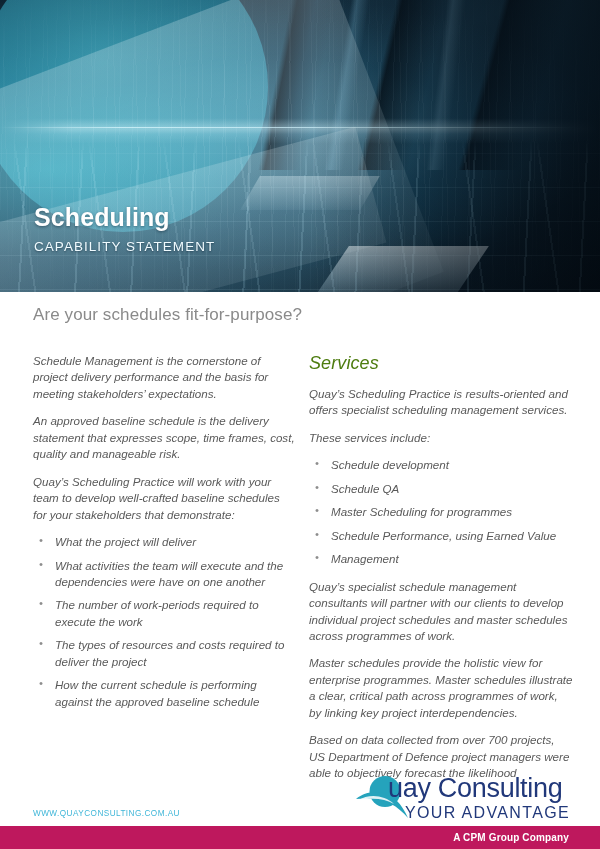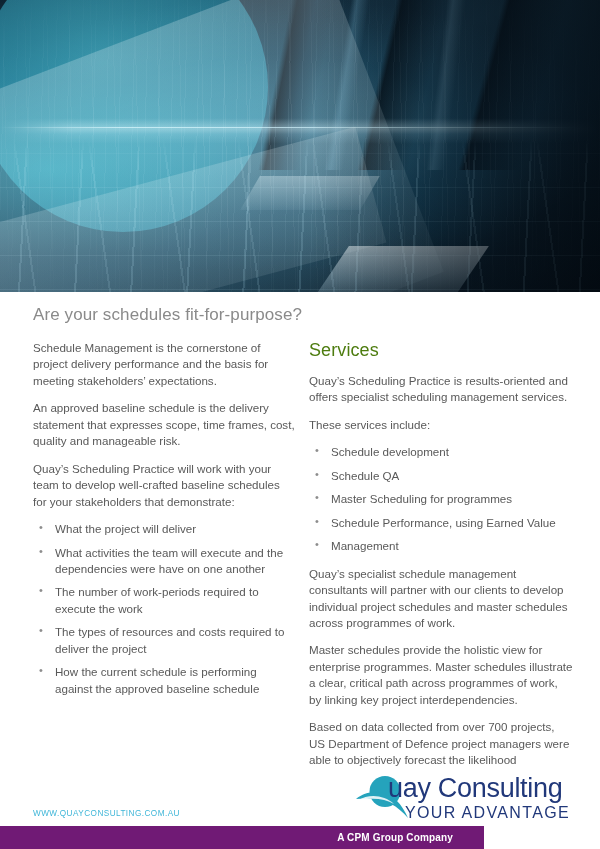"Scheduling" div.hero-text { html: none -> <div> <div>Scheduling</div> <div>CAPABILITY STATEMENT</div> </div> }
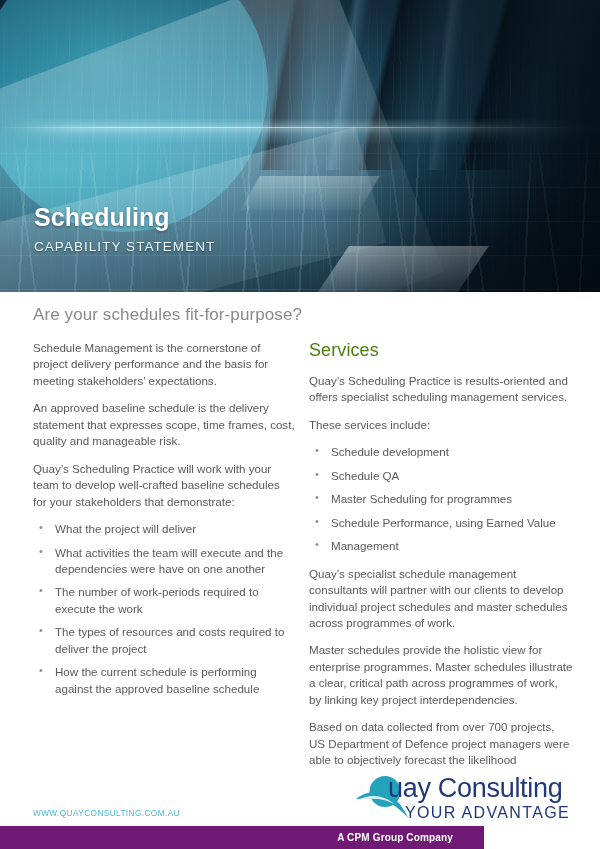"Schedule Management is the cornerstone" .col { font-style: none -> italic; top: 0 -> 13px }
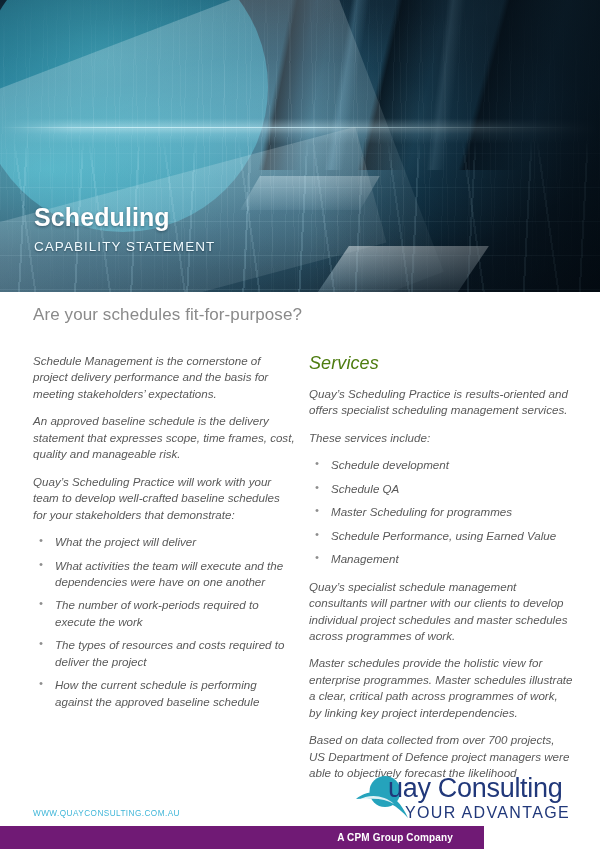"A CPM Group Company" .footer-bar { background: #701a75 -> #be185d; width: 484px -> 600px }
